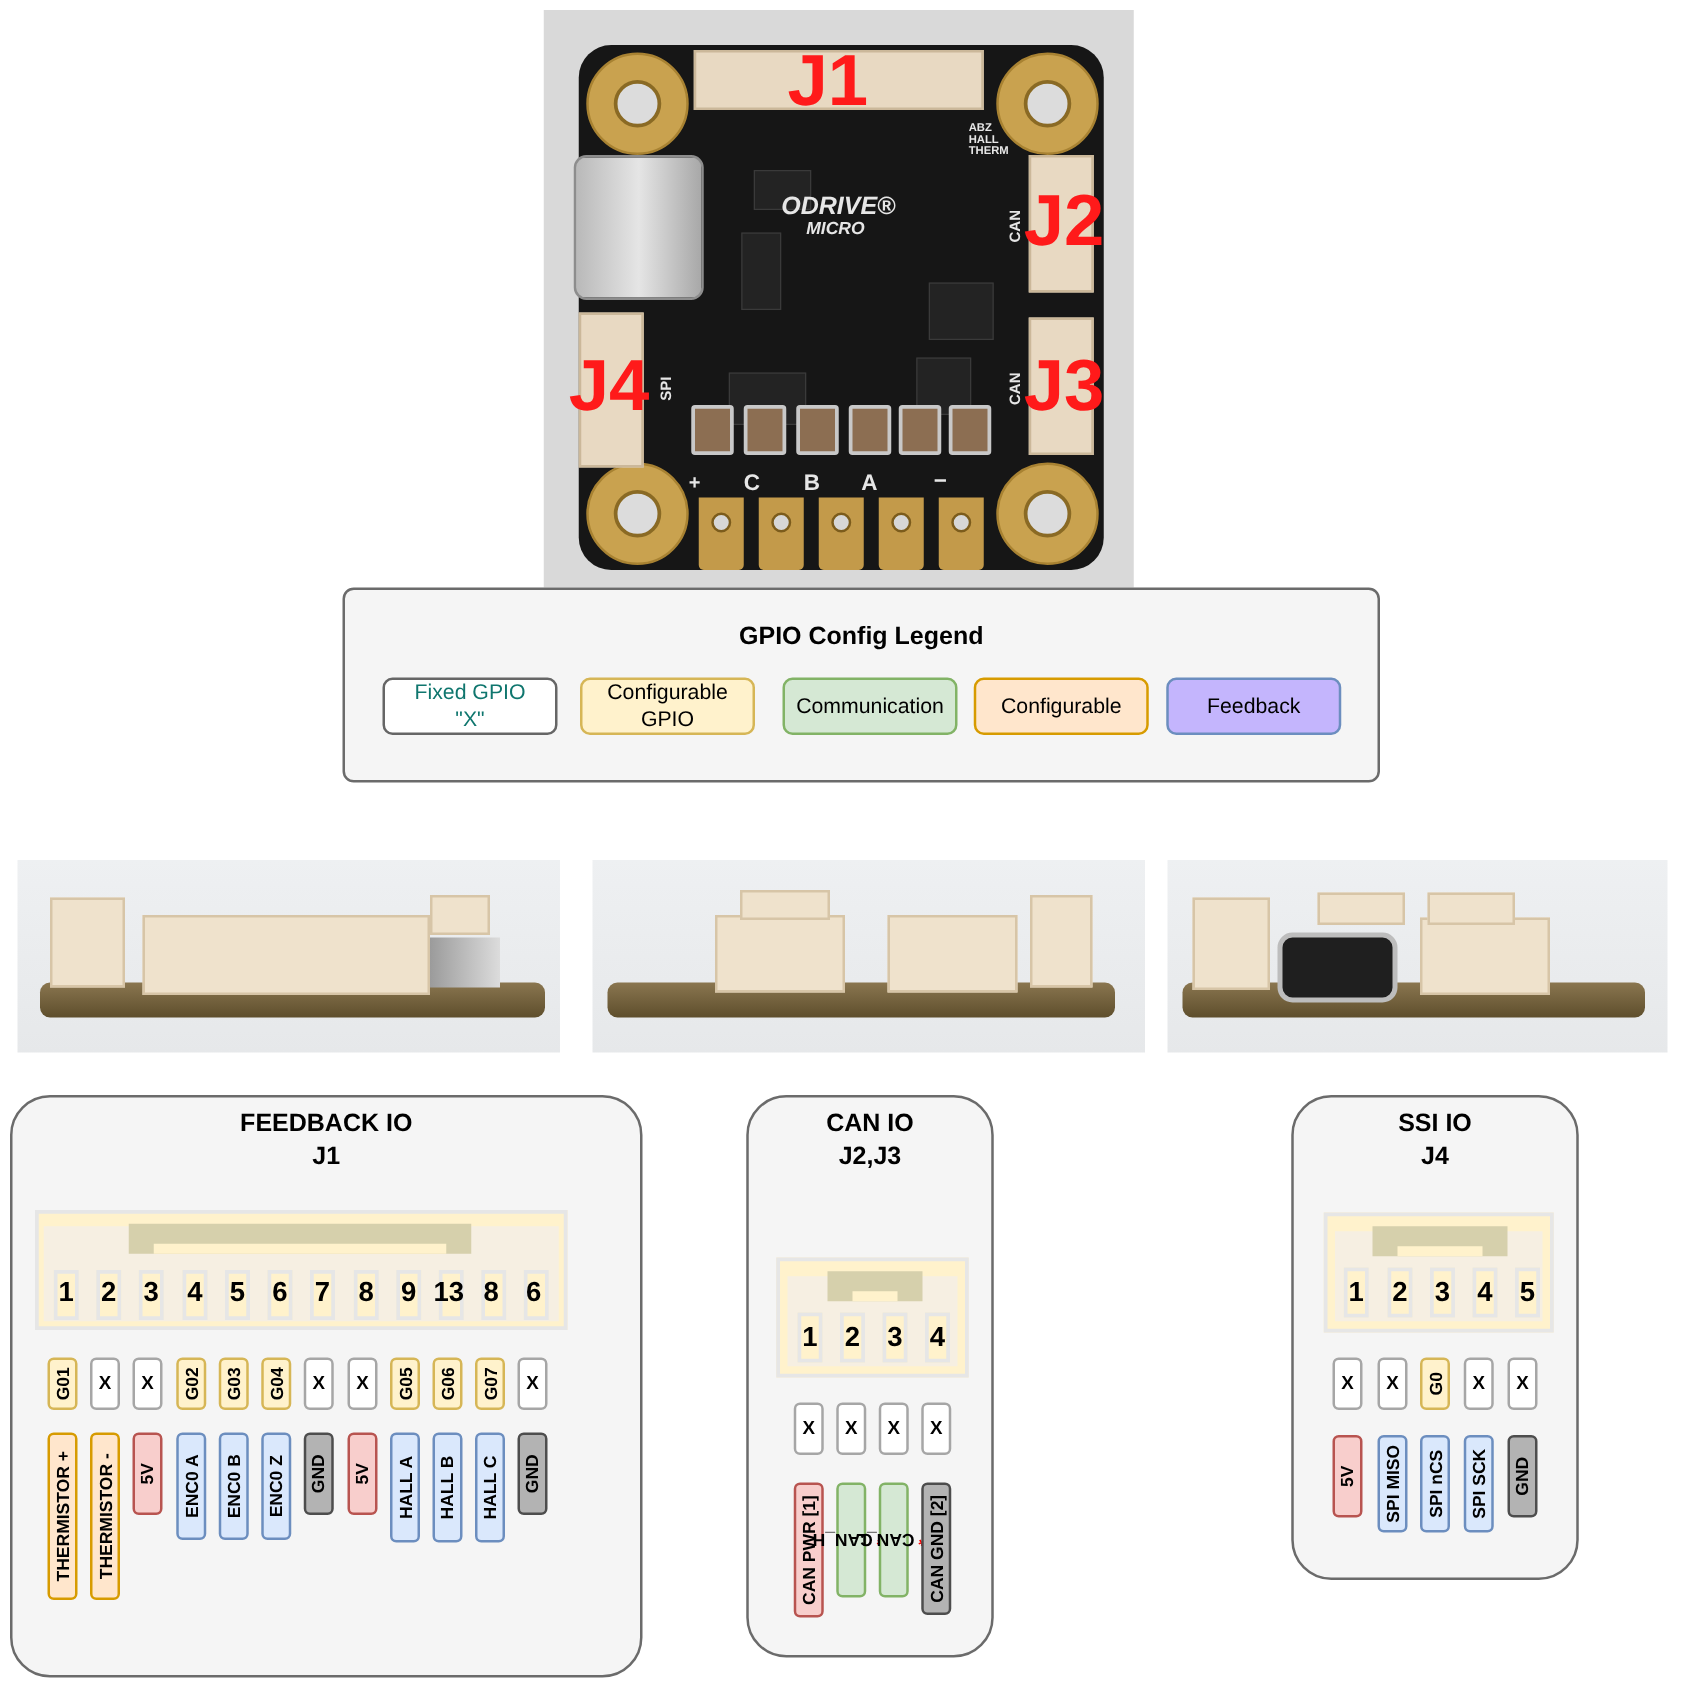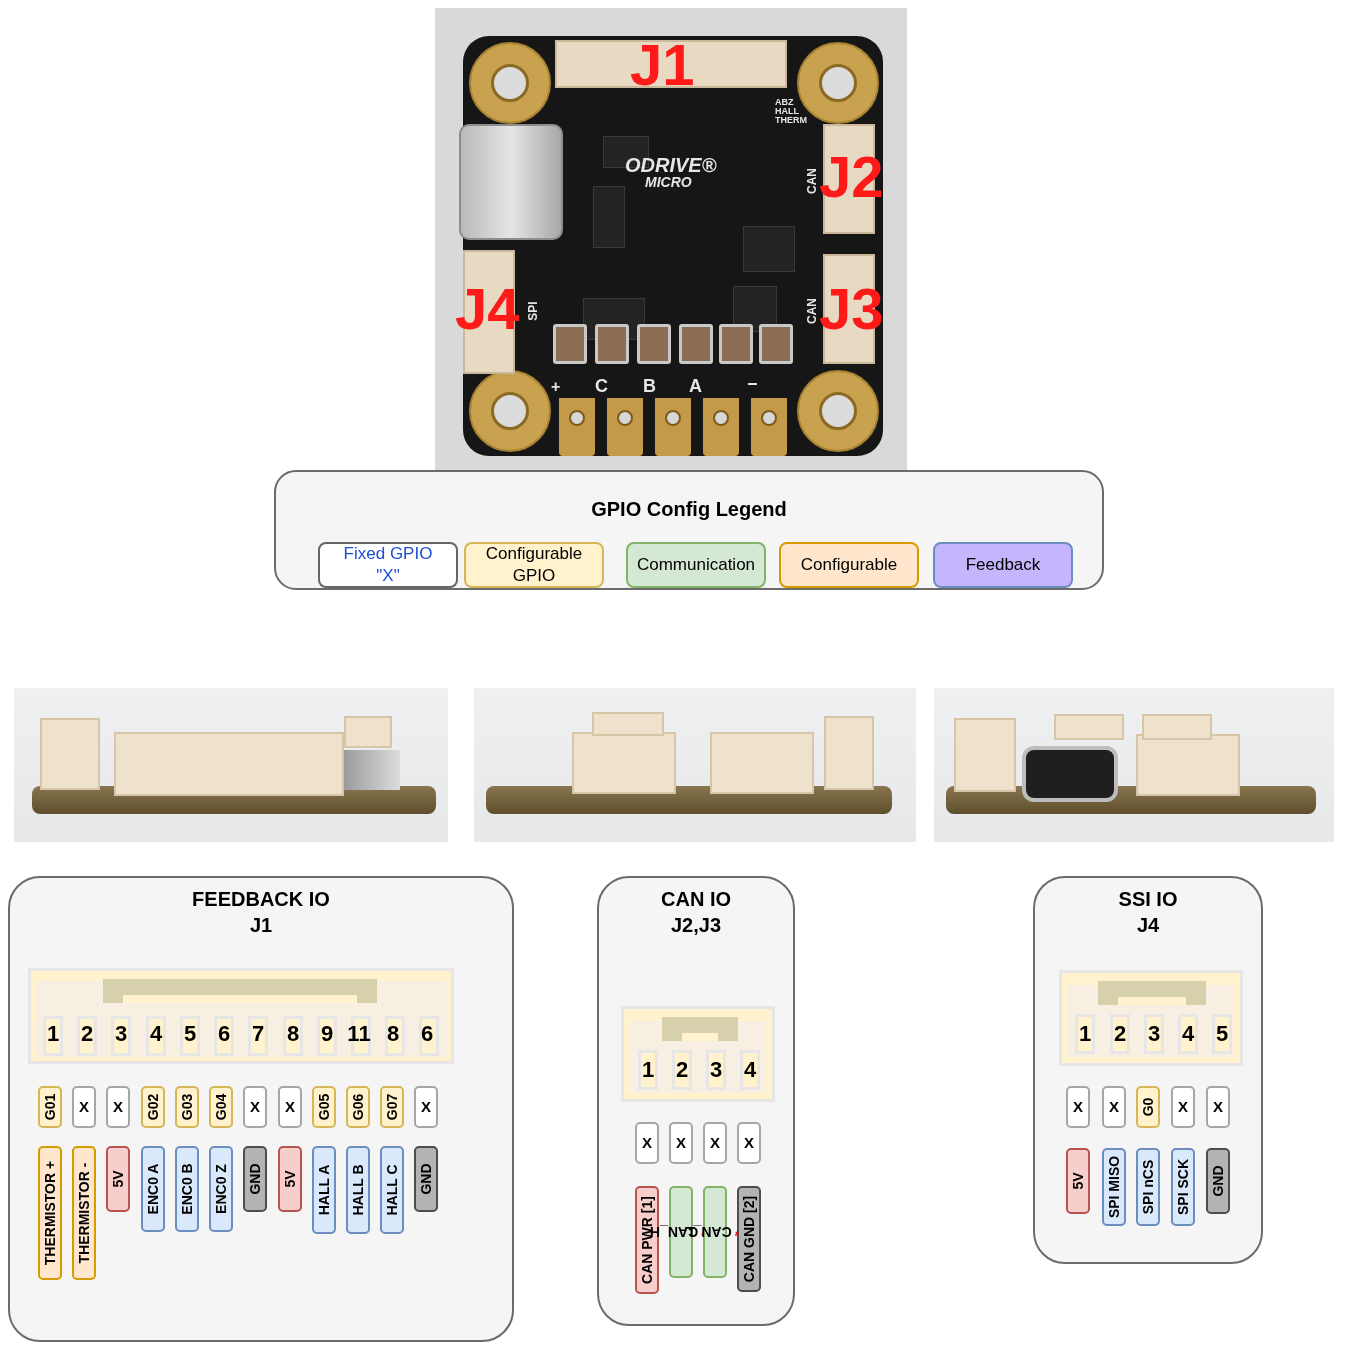"GPIO Config Legend" .legend { border-radius: 22px -> 9px; height: 120px -> 156px }
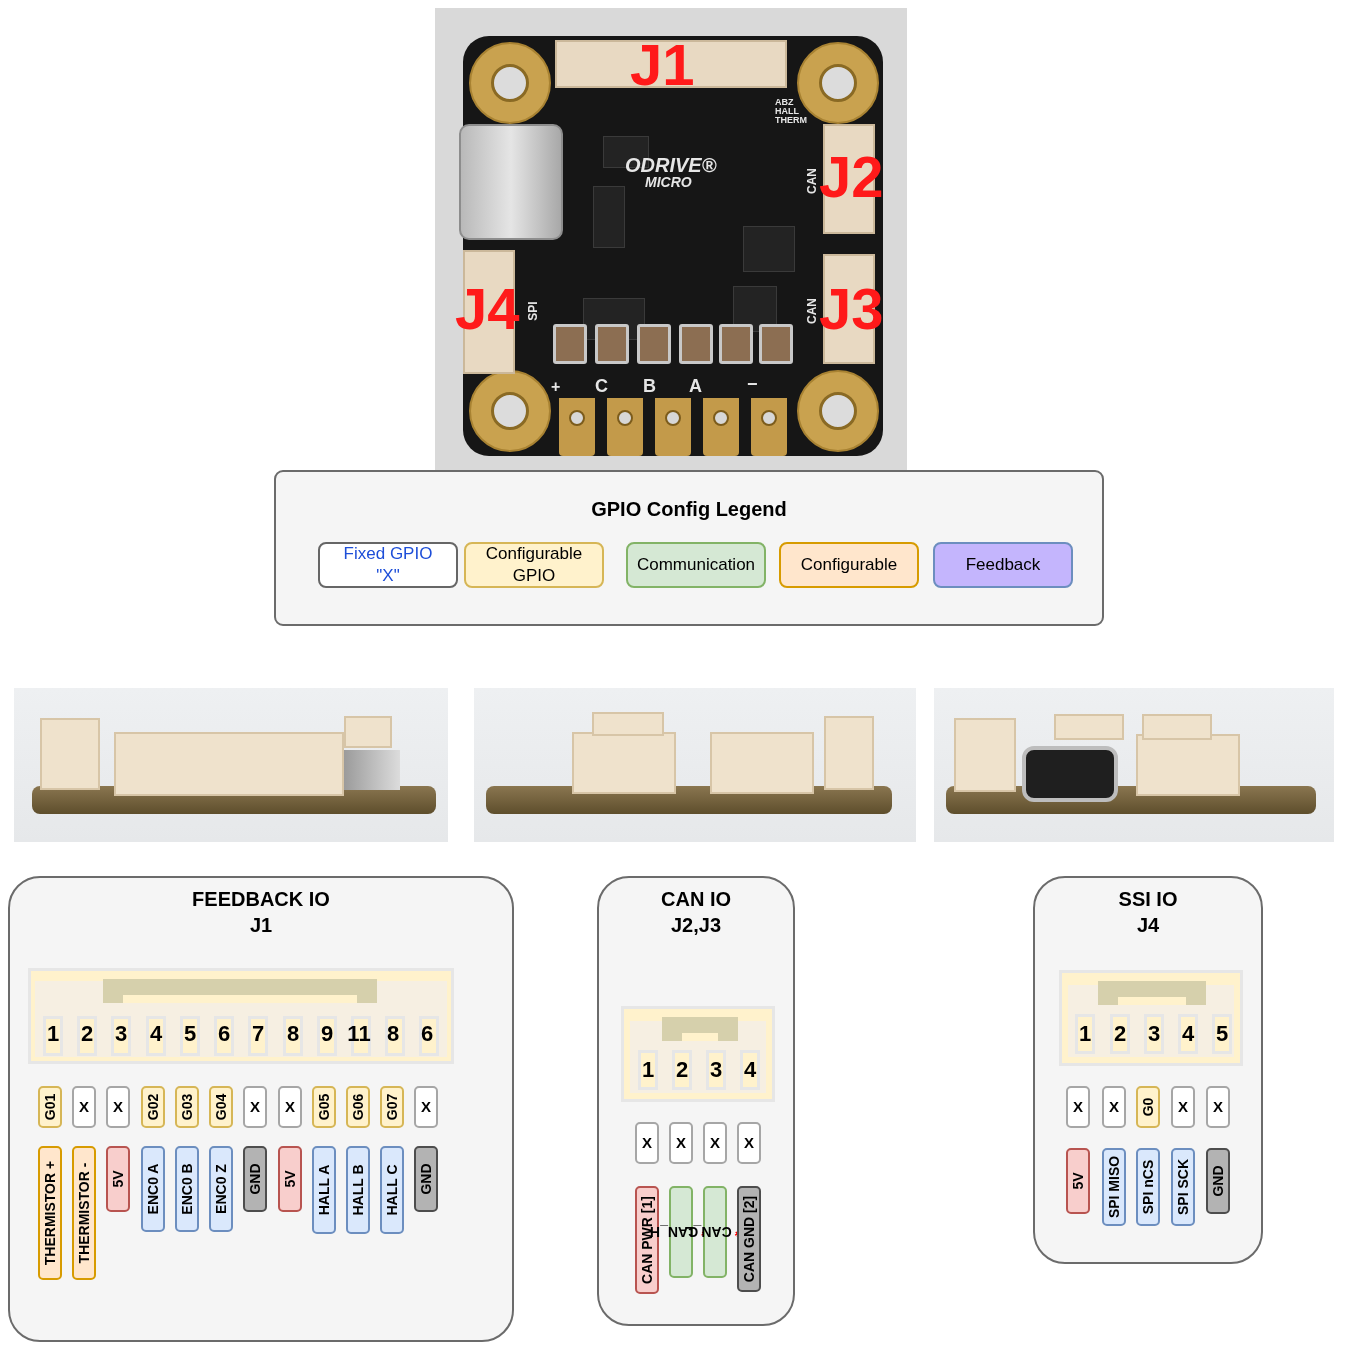"Fixed GPIO" div.lg-item { color: #1d4ed8 -> #0f766e; left: 42px -> 30px }
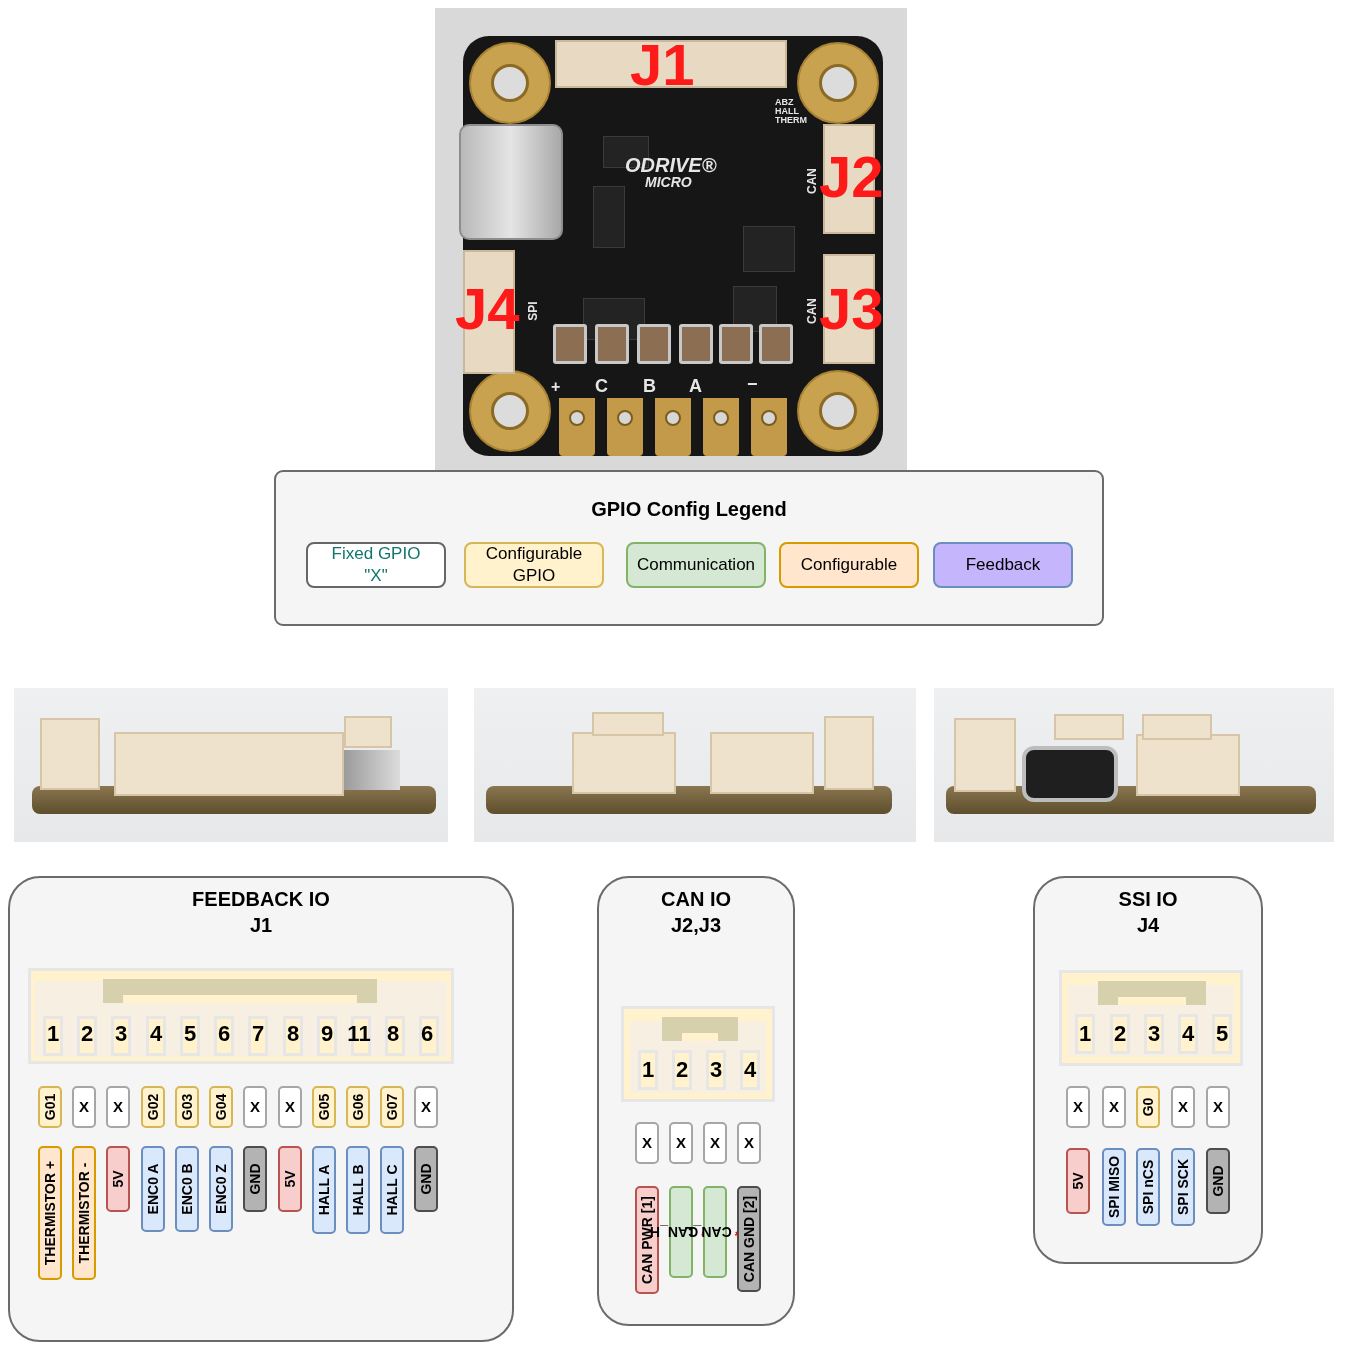"11" div.pnum { text: 11 -> 13 }
